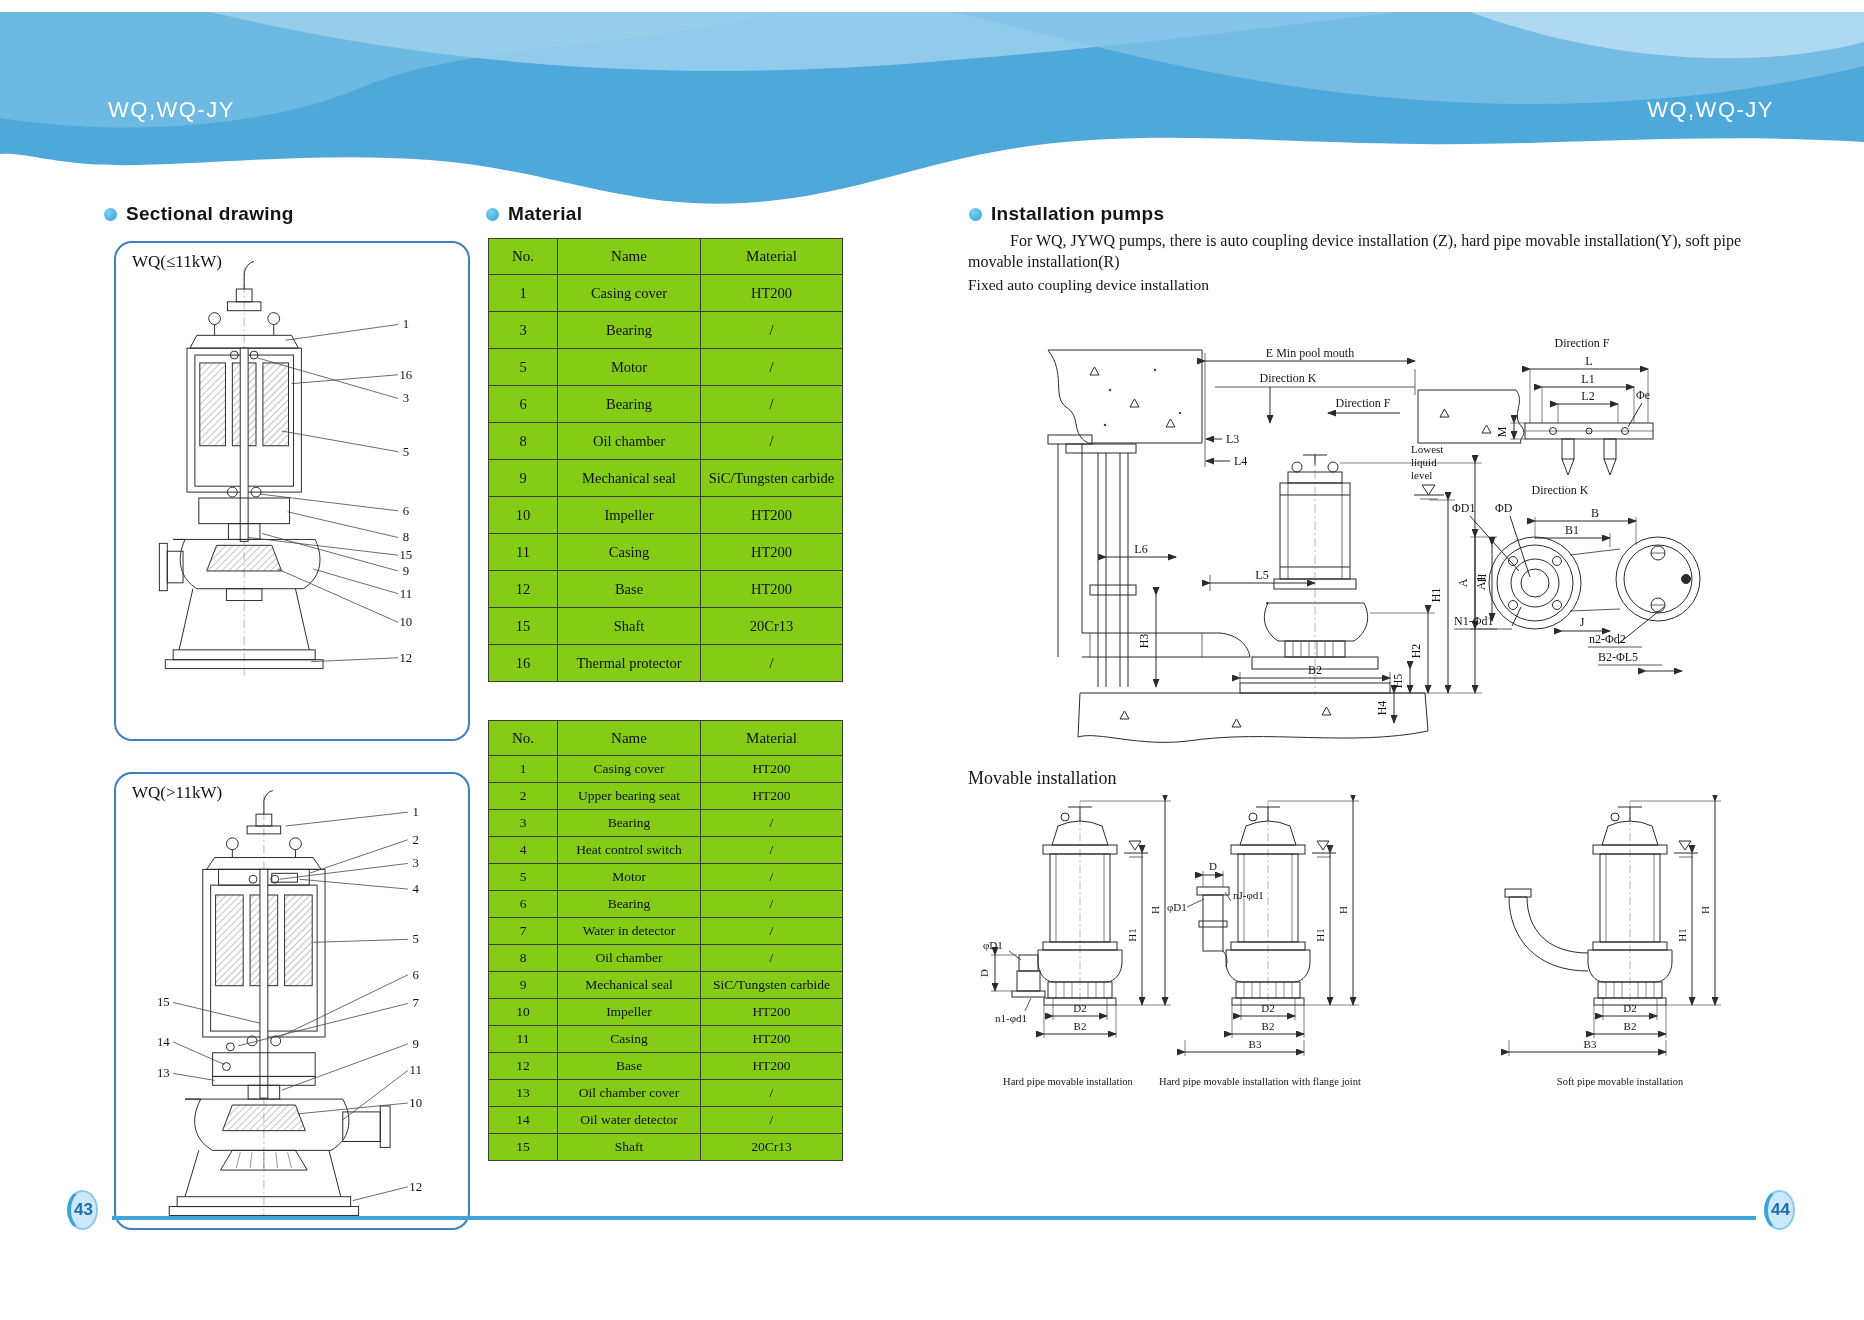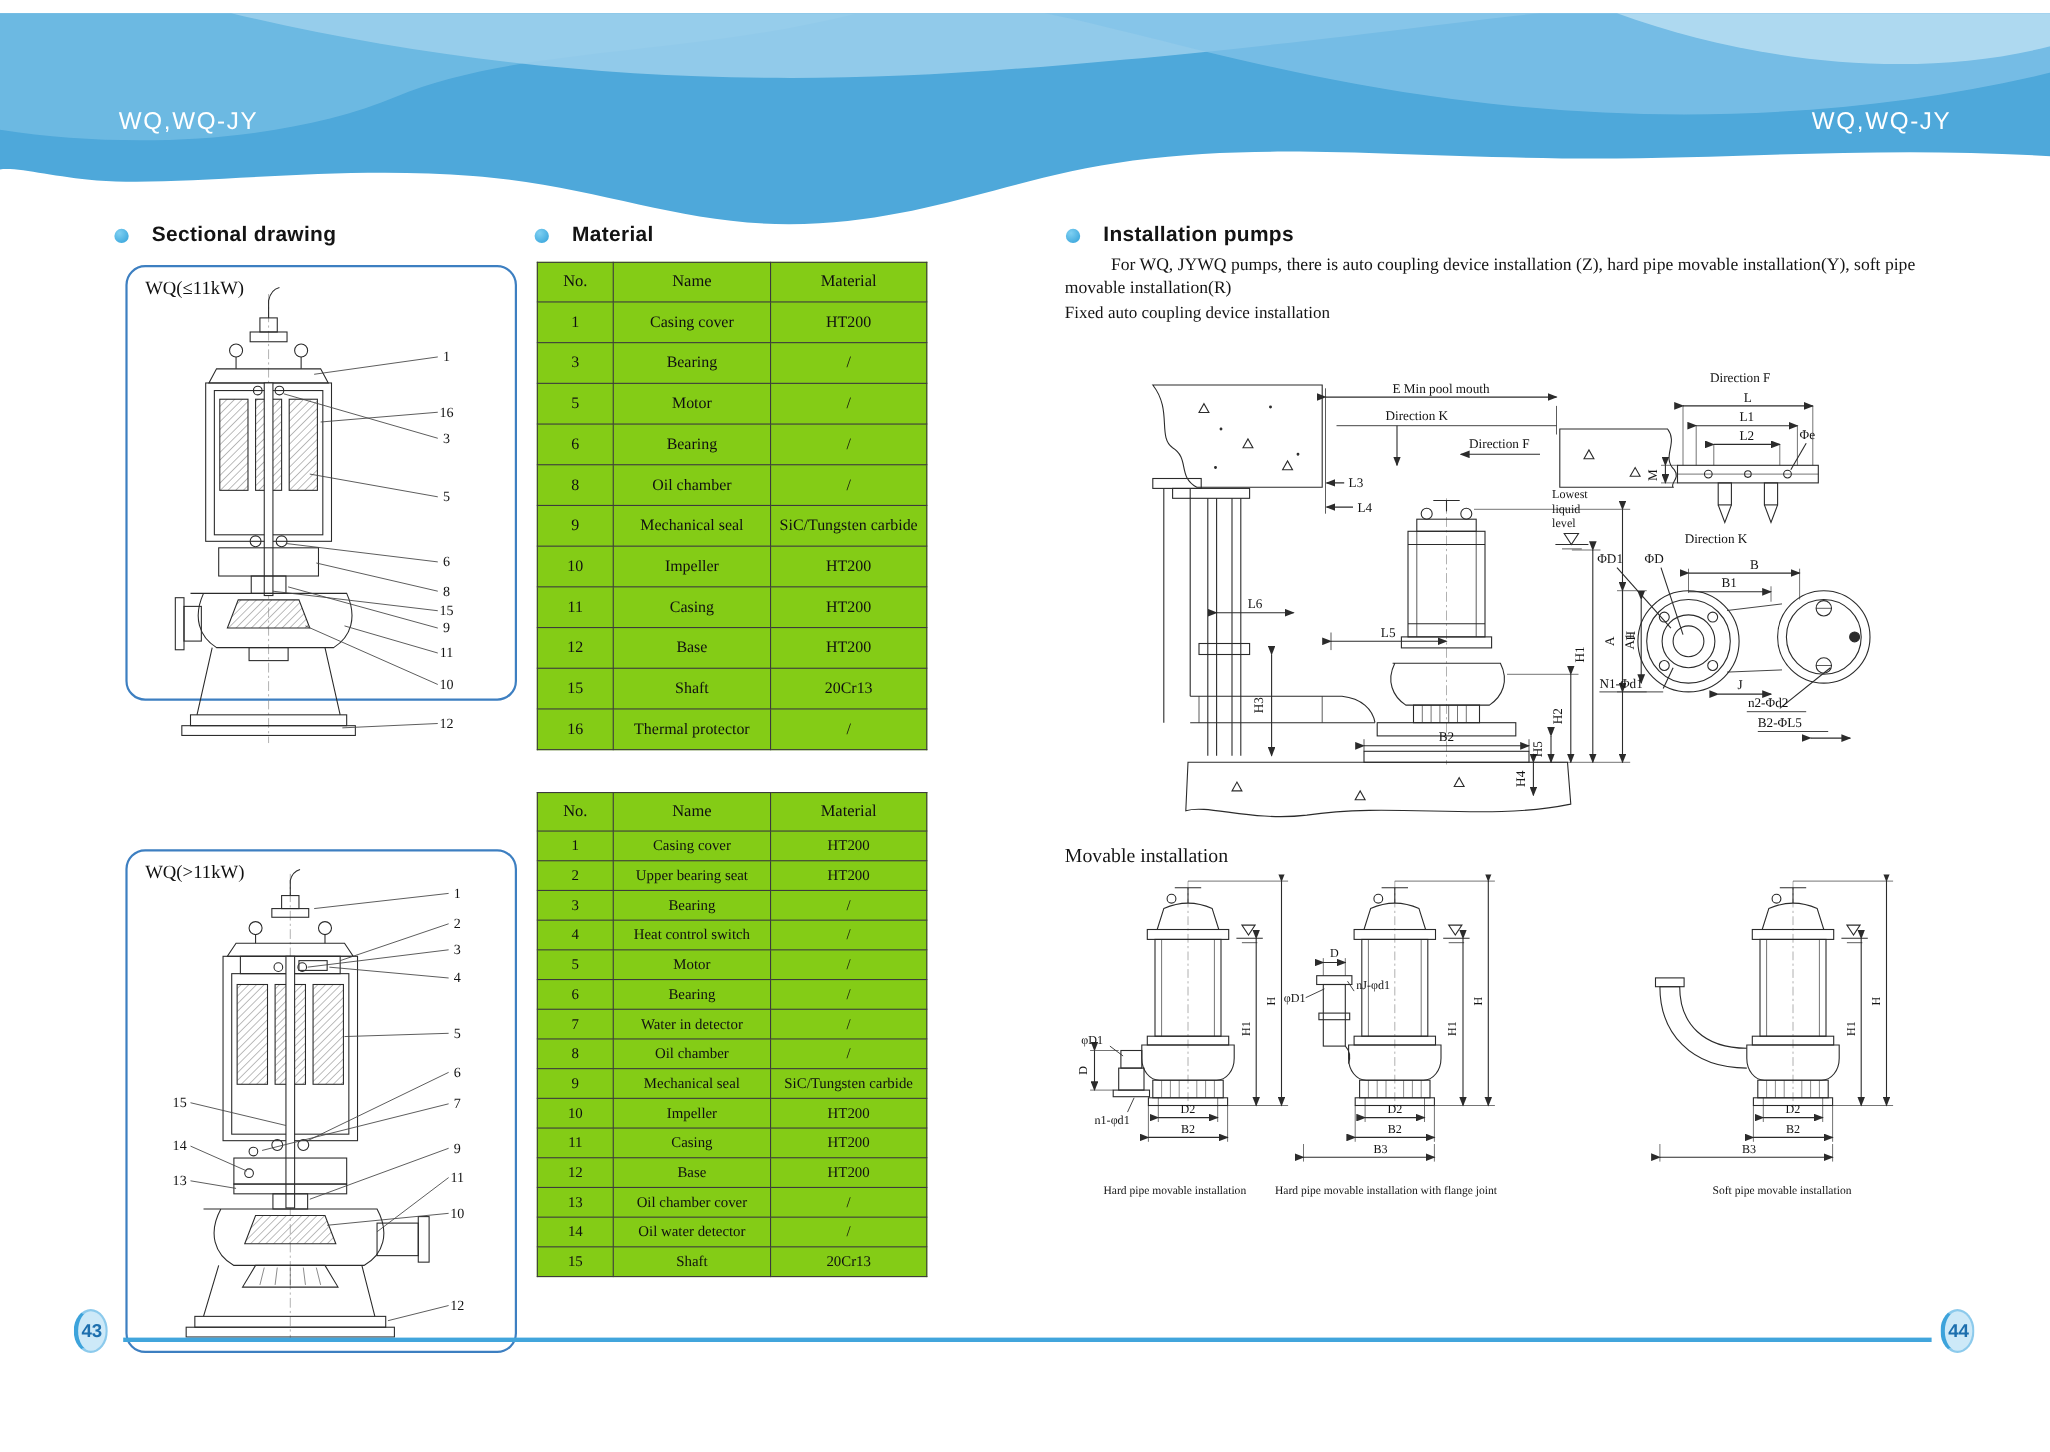"Sectional drawing" .heading { gap: 21px -> 9px }
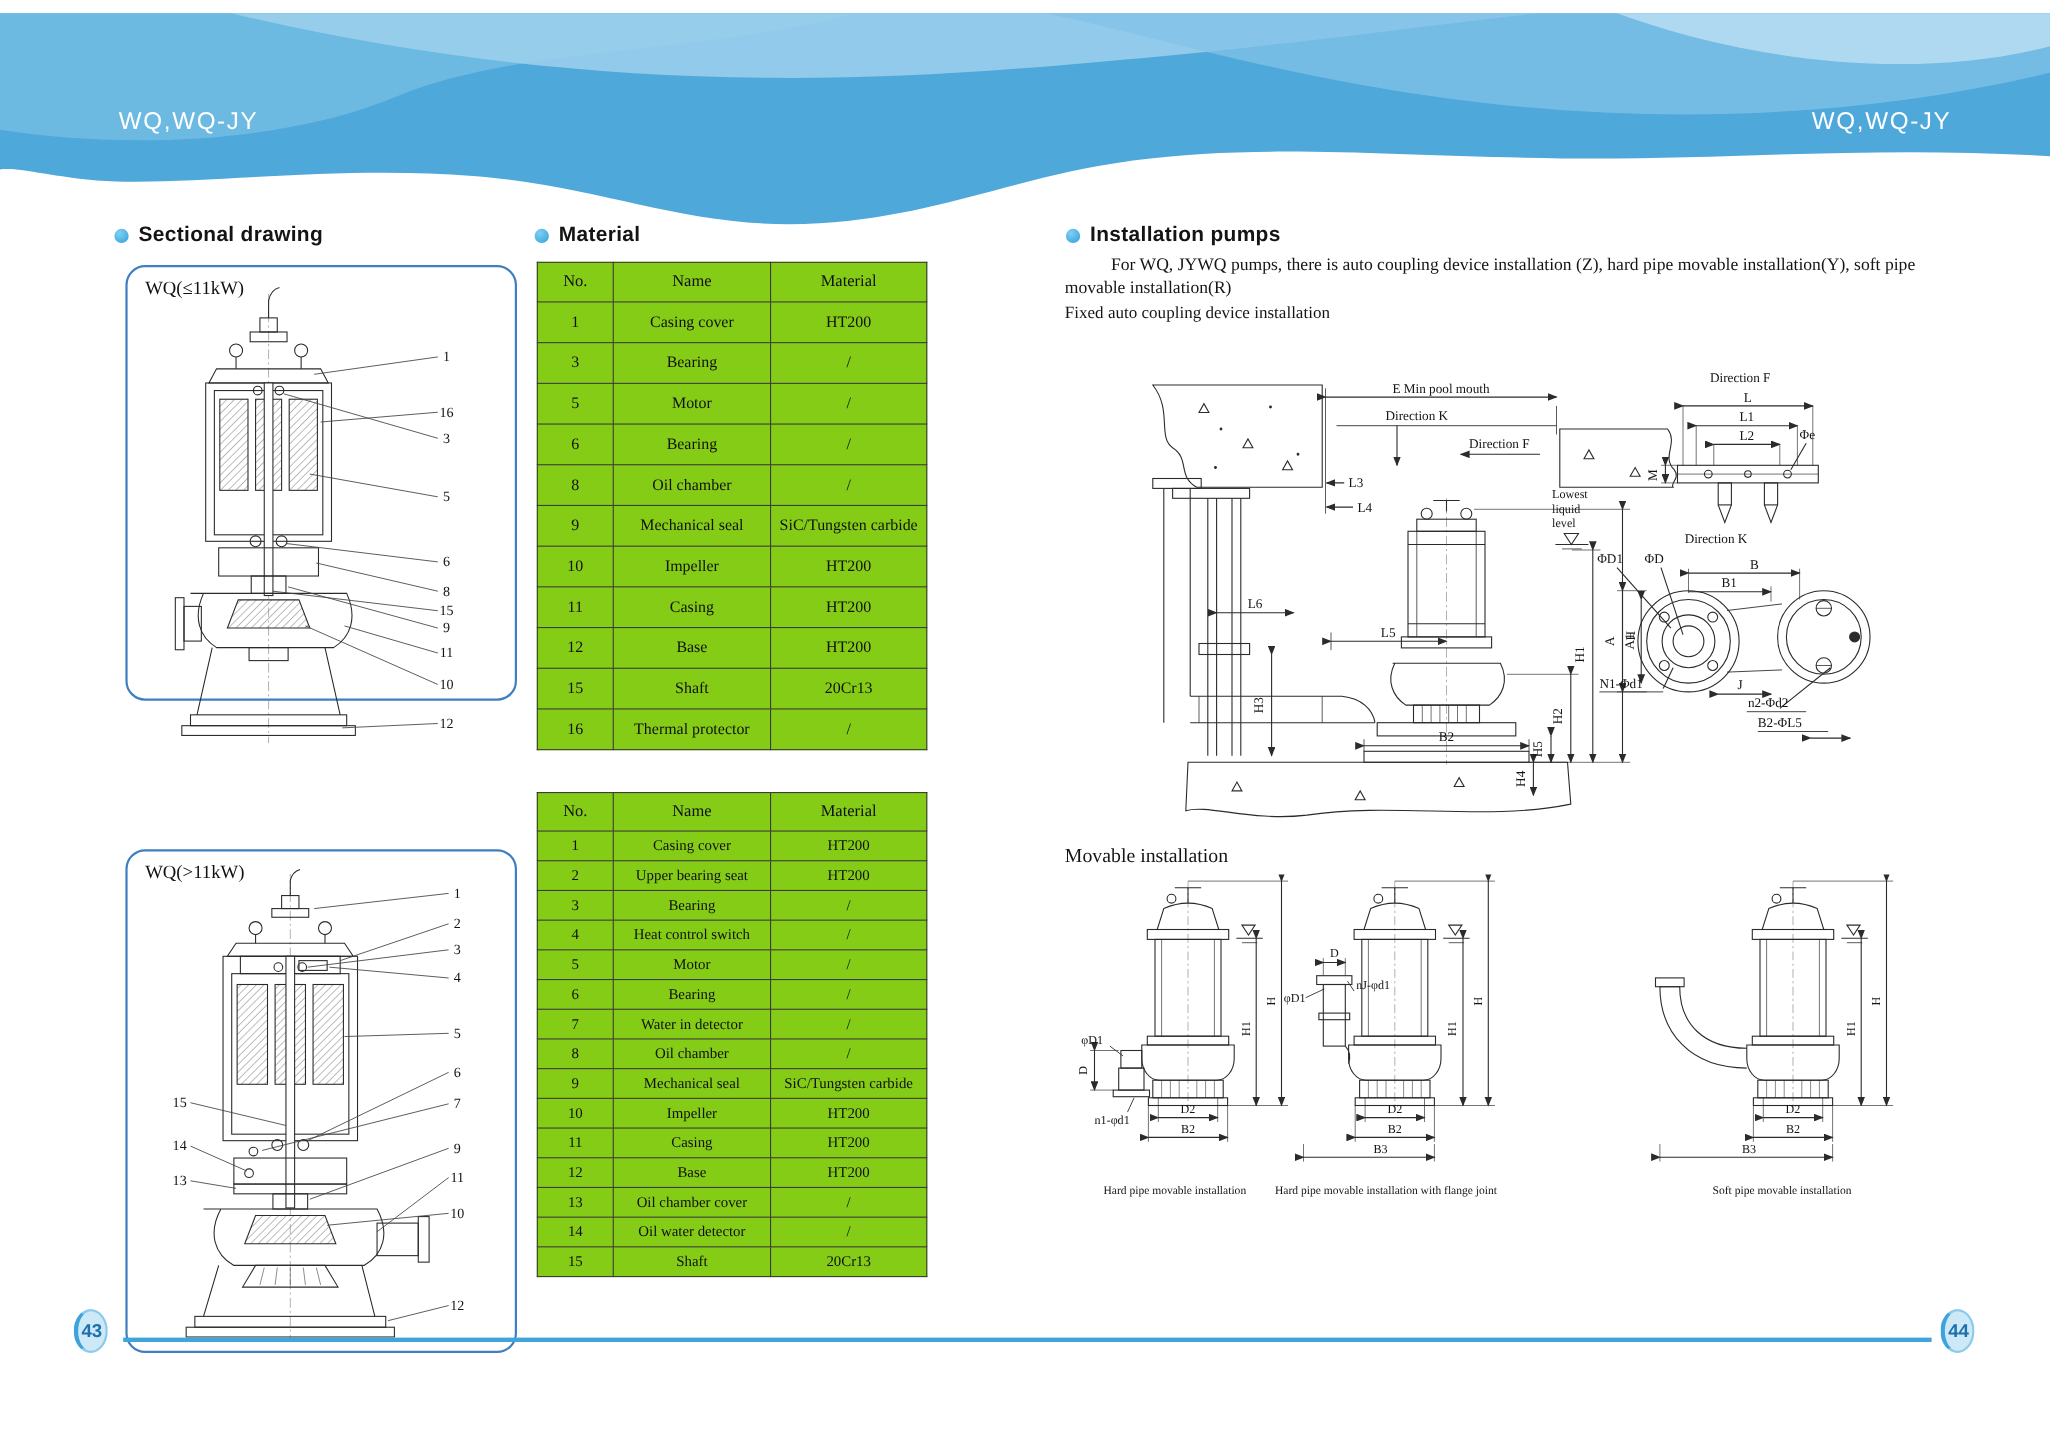"WQ(≤11kW)" div.draw-box { height: 396px -> 500px }
